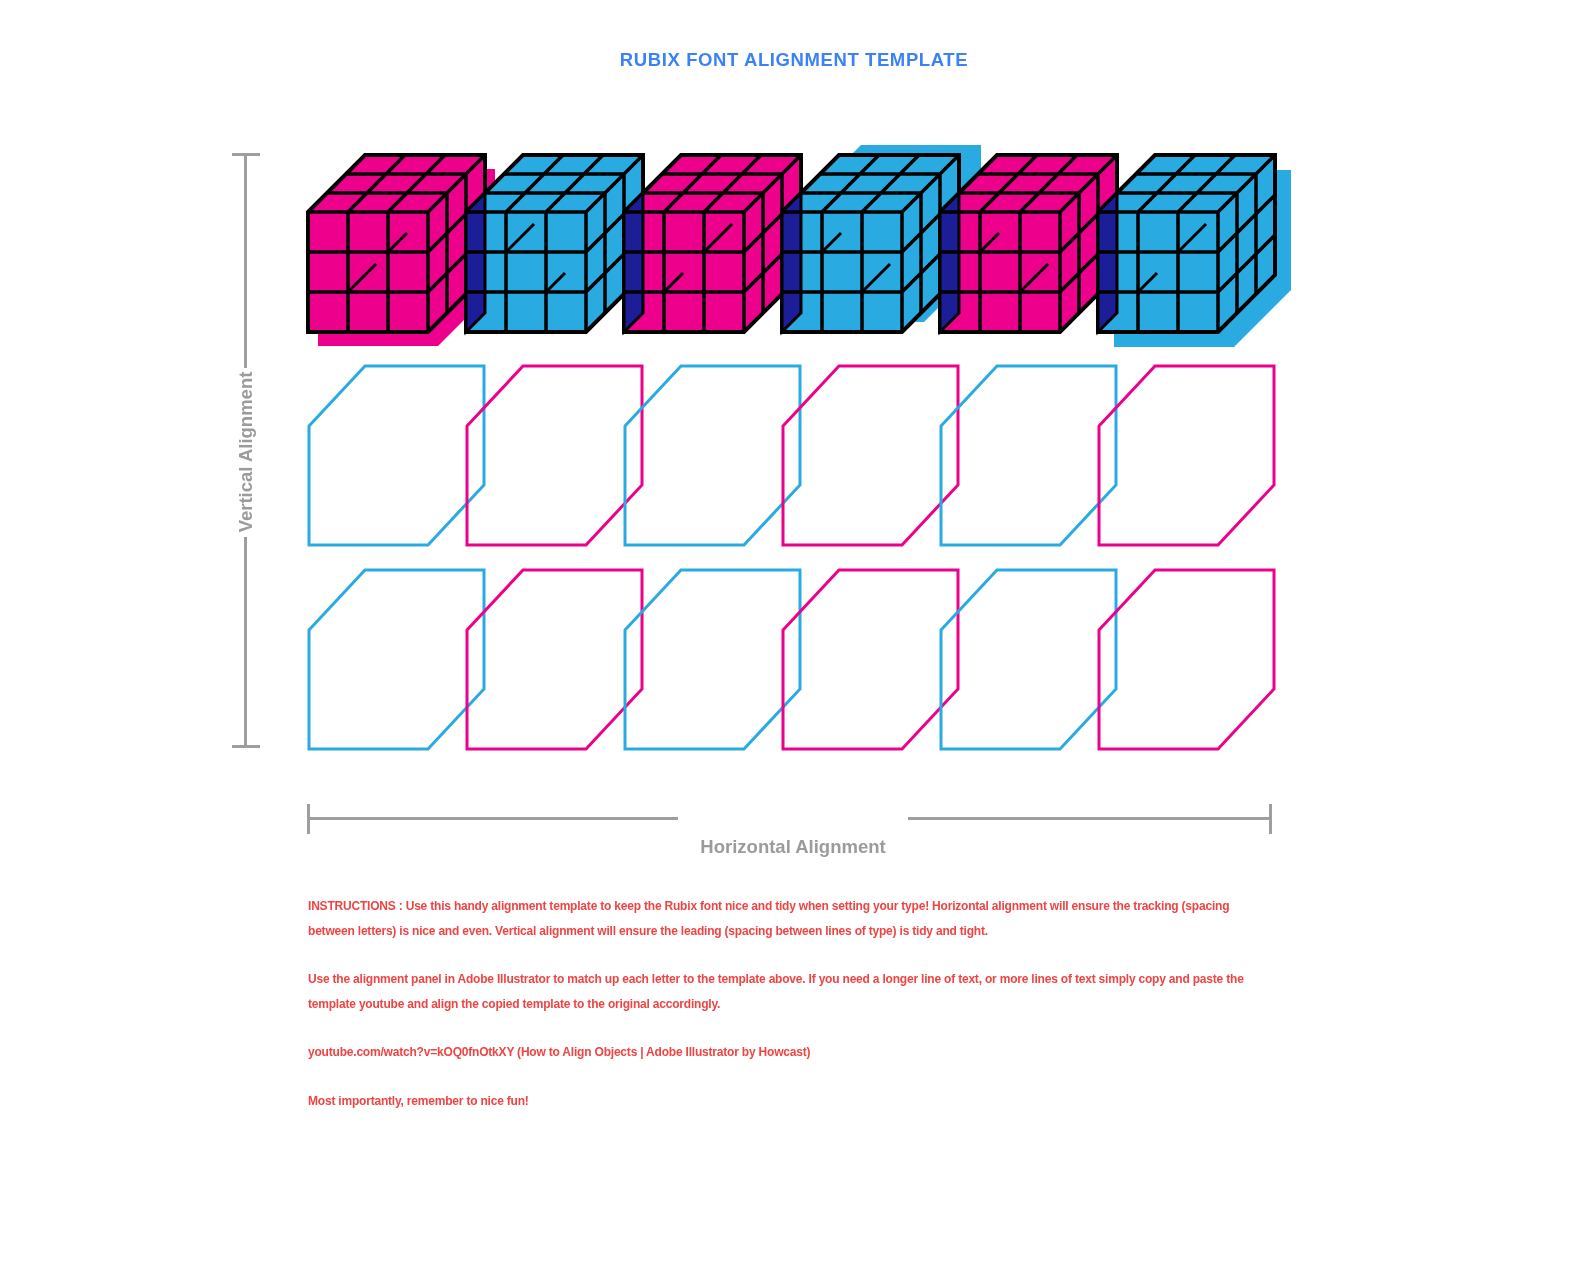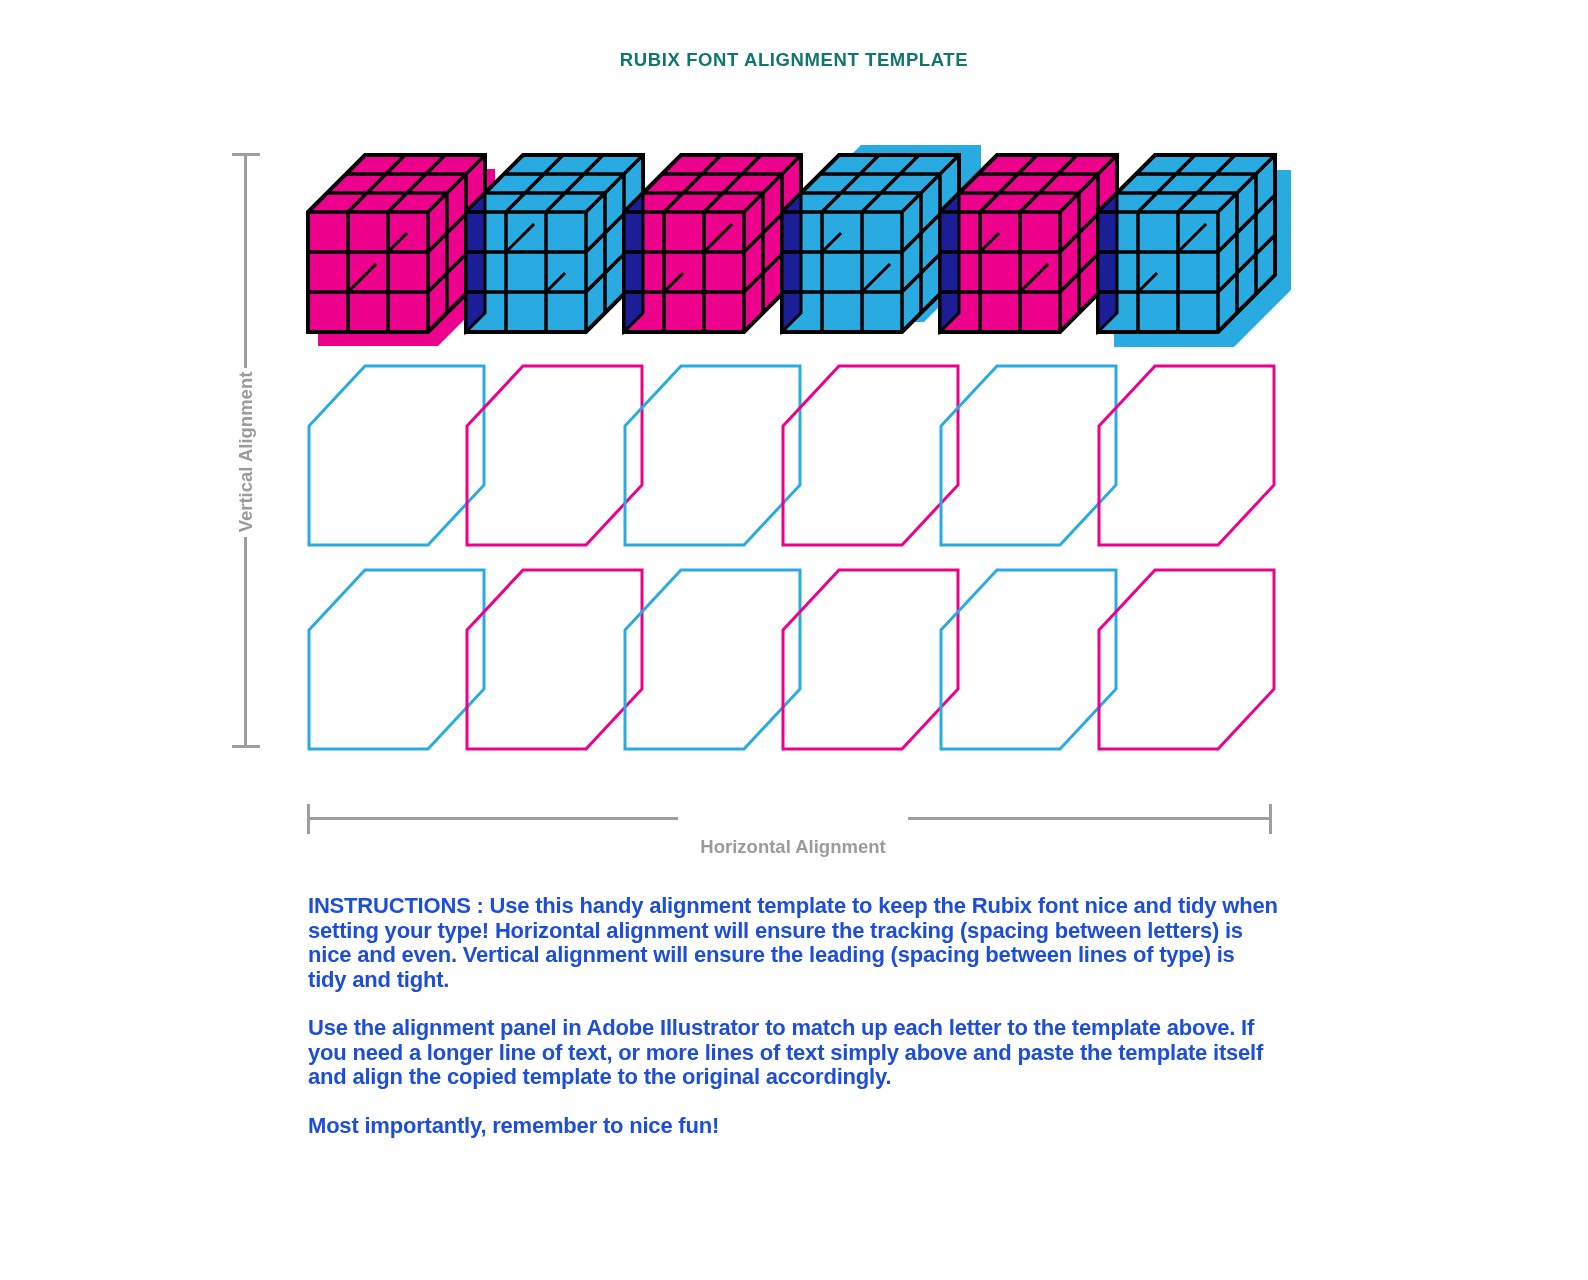"RUBIX FONT ALIGNMENT TEMPLATE" .title { color: #0f766e -> #3b82f6 }
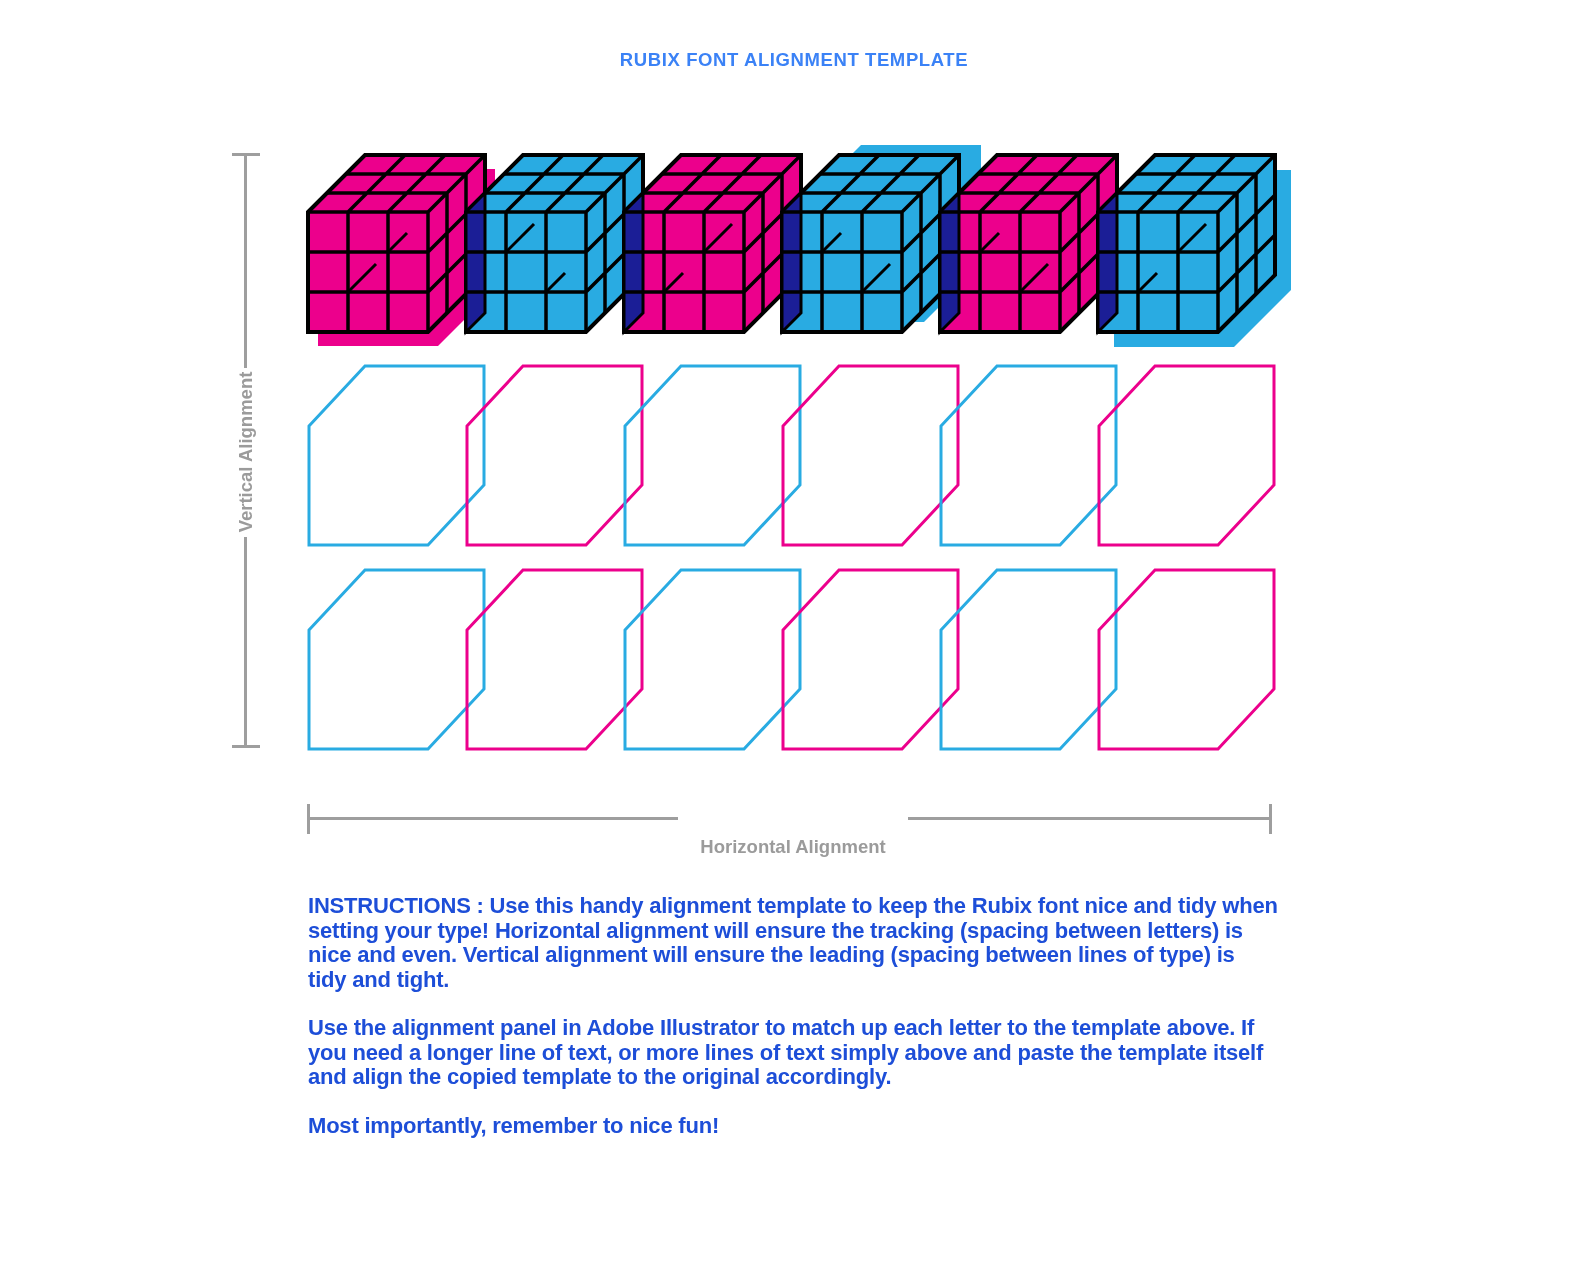"INSTRUCTIONS : Use this handy" .instructions p { color: #1d4ed8 -> #ef4444; font-size: 22px -> 12px }
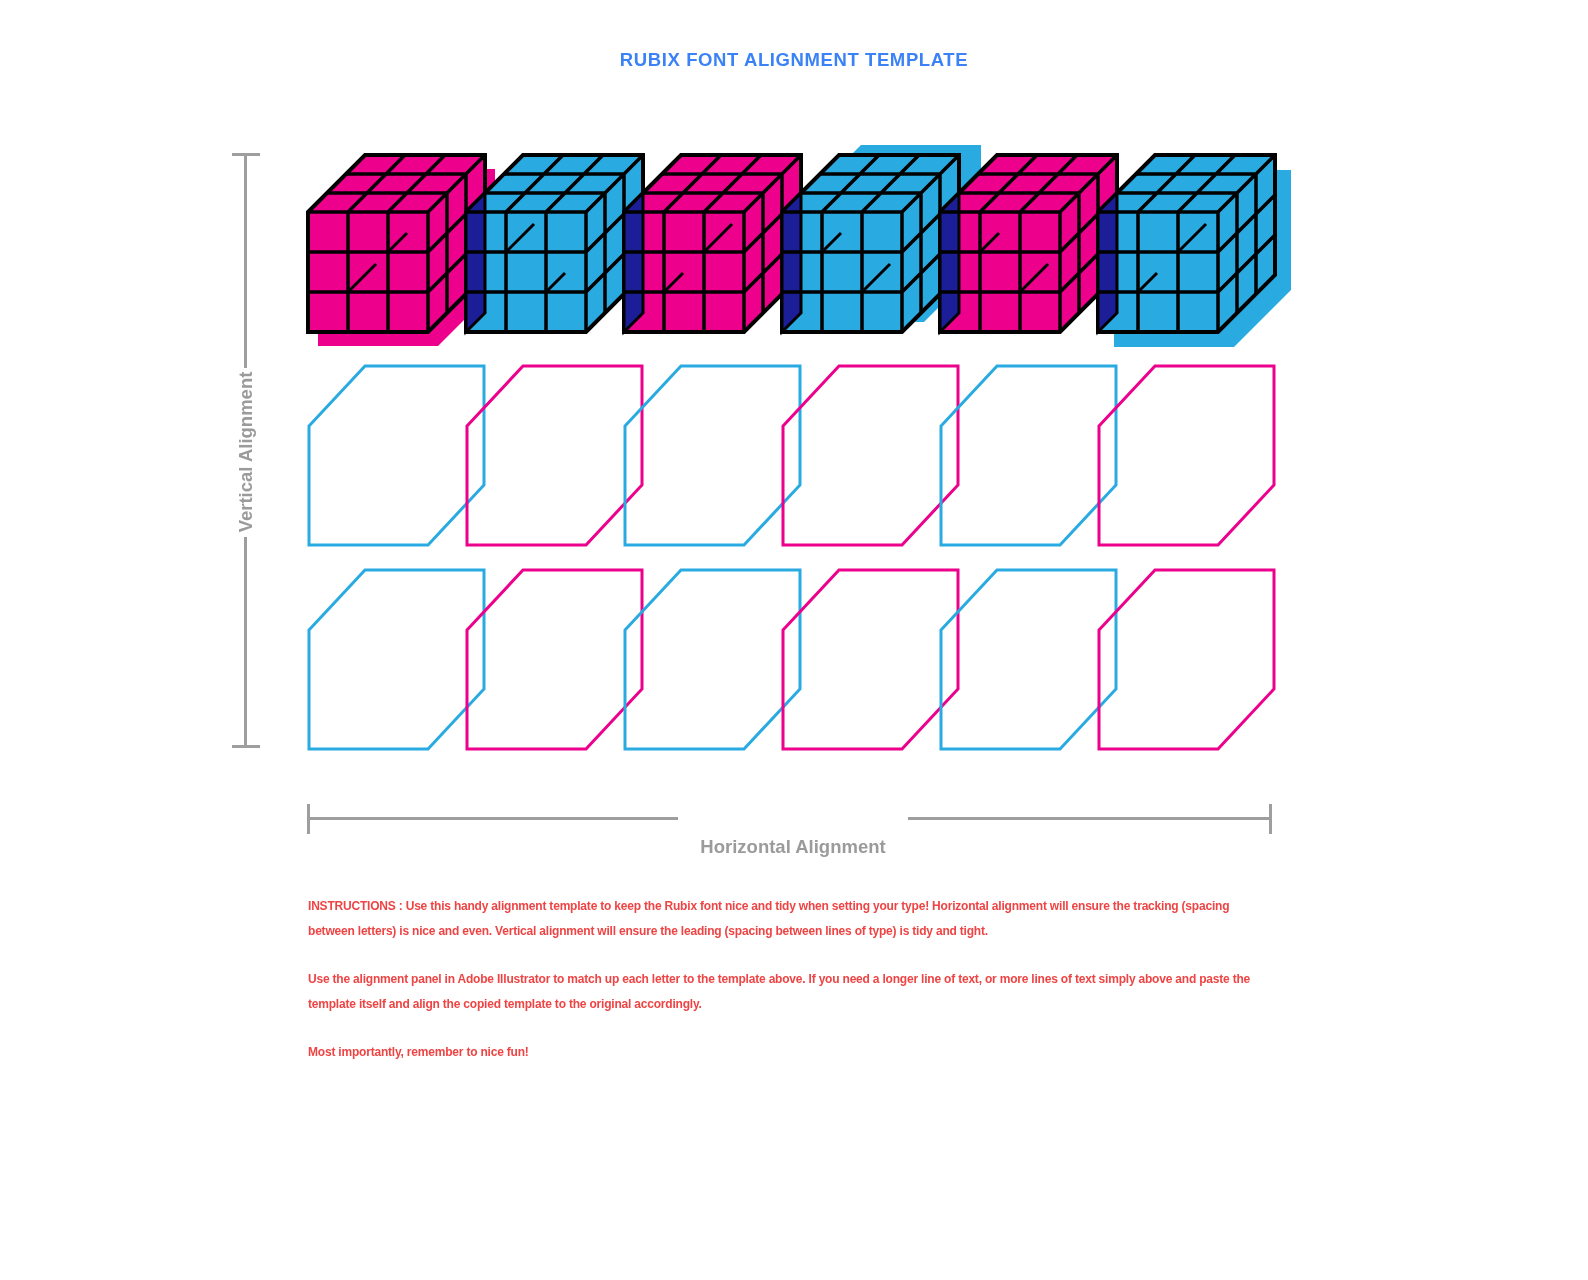"Use the alignment panel in" p { text: above and paste the template itself -> copy and paste the template youtube }
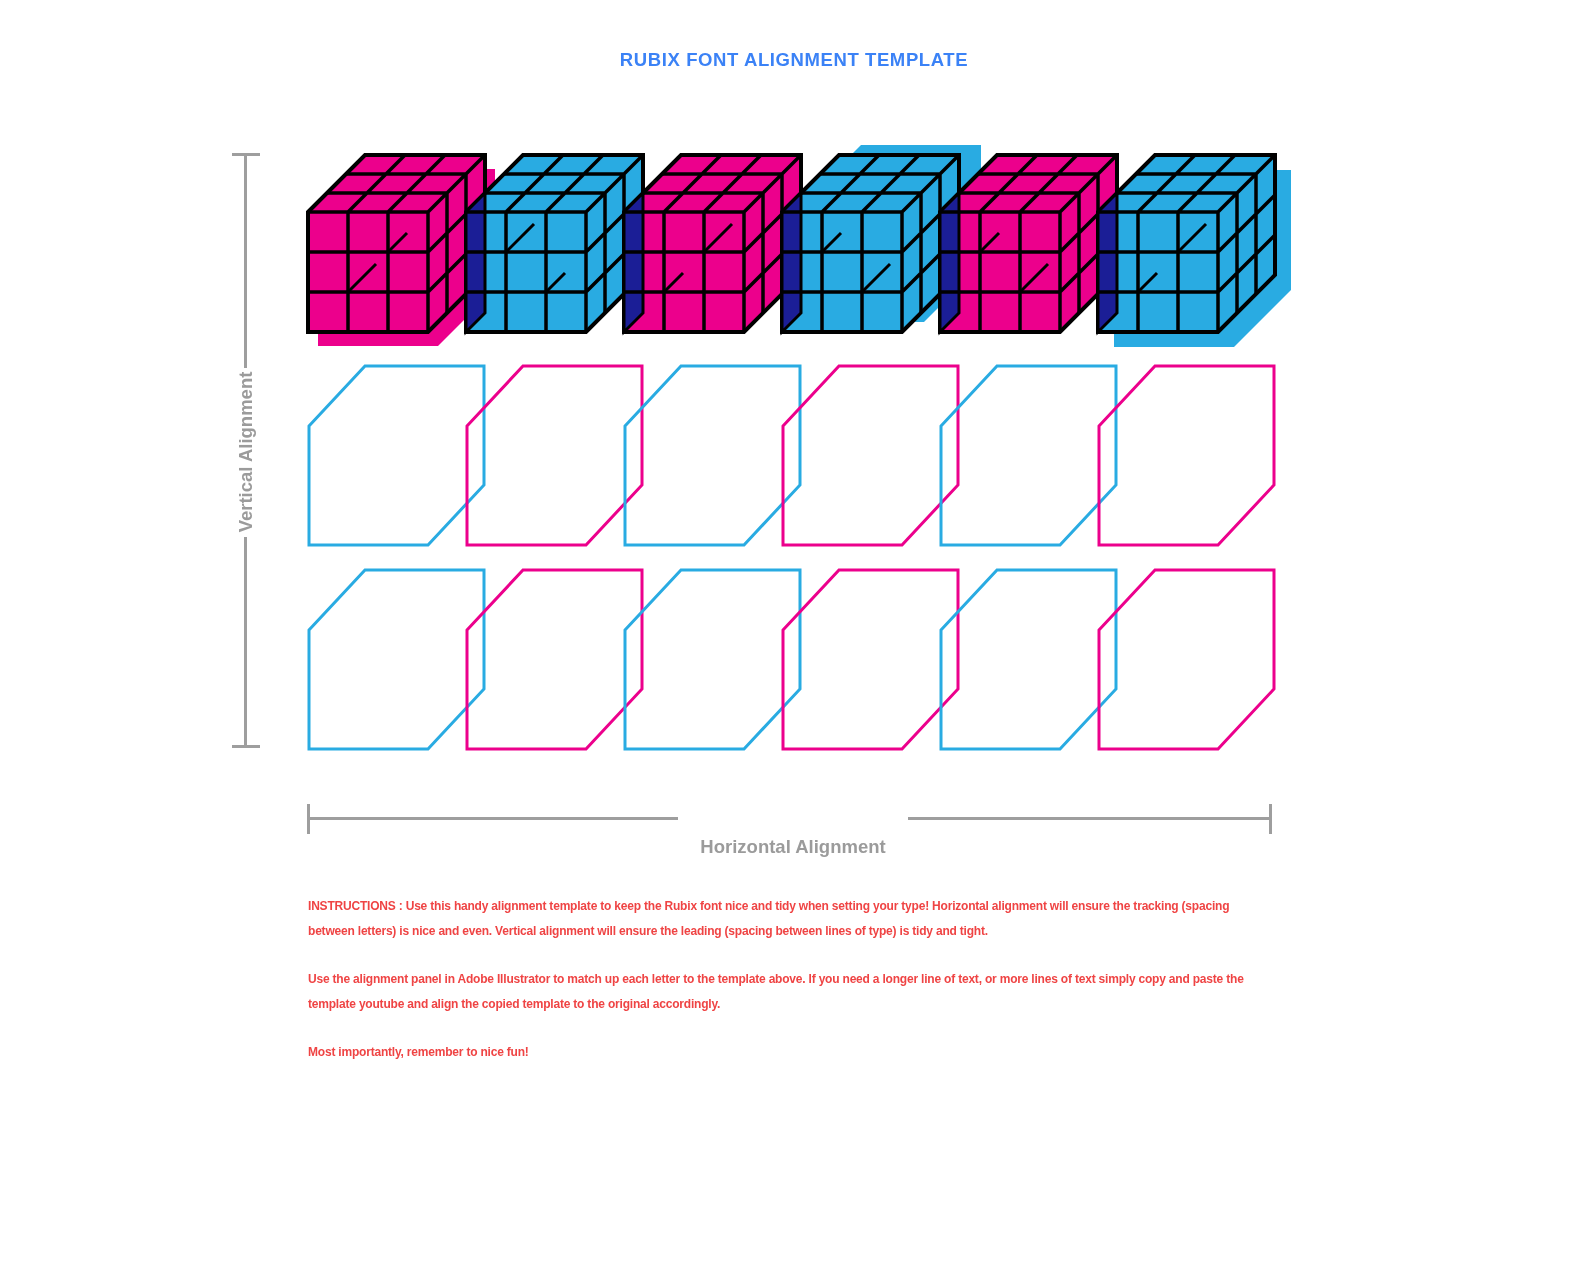"youtube.com/watch?v=kOQ0fnOtkXY (How to" p { html: none -> <p>youtube.com/watch?v=kOQ0fnOtkXY (How to Align Objects | Adobe Illustrator by Howcast)</p> }
